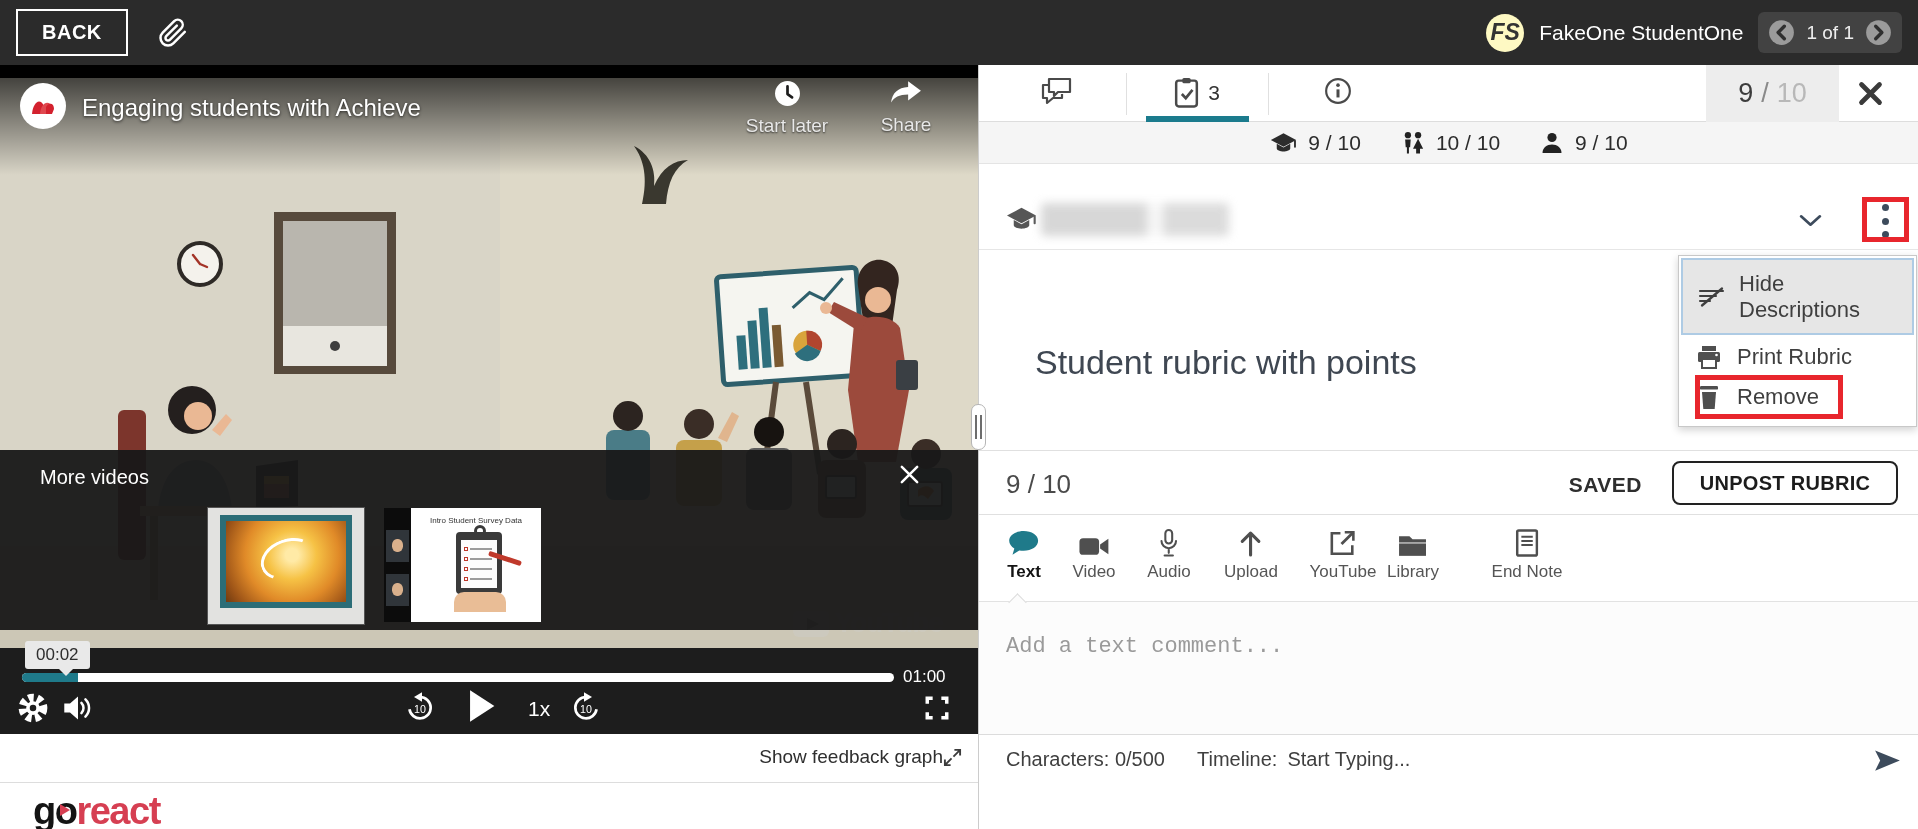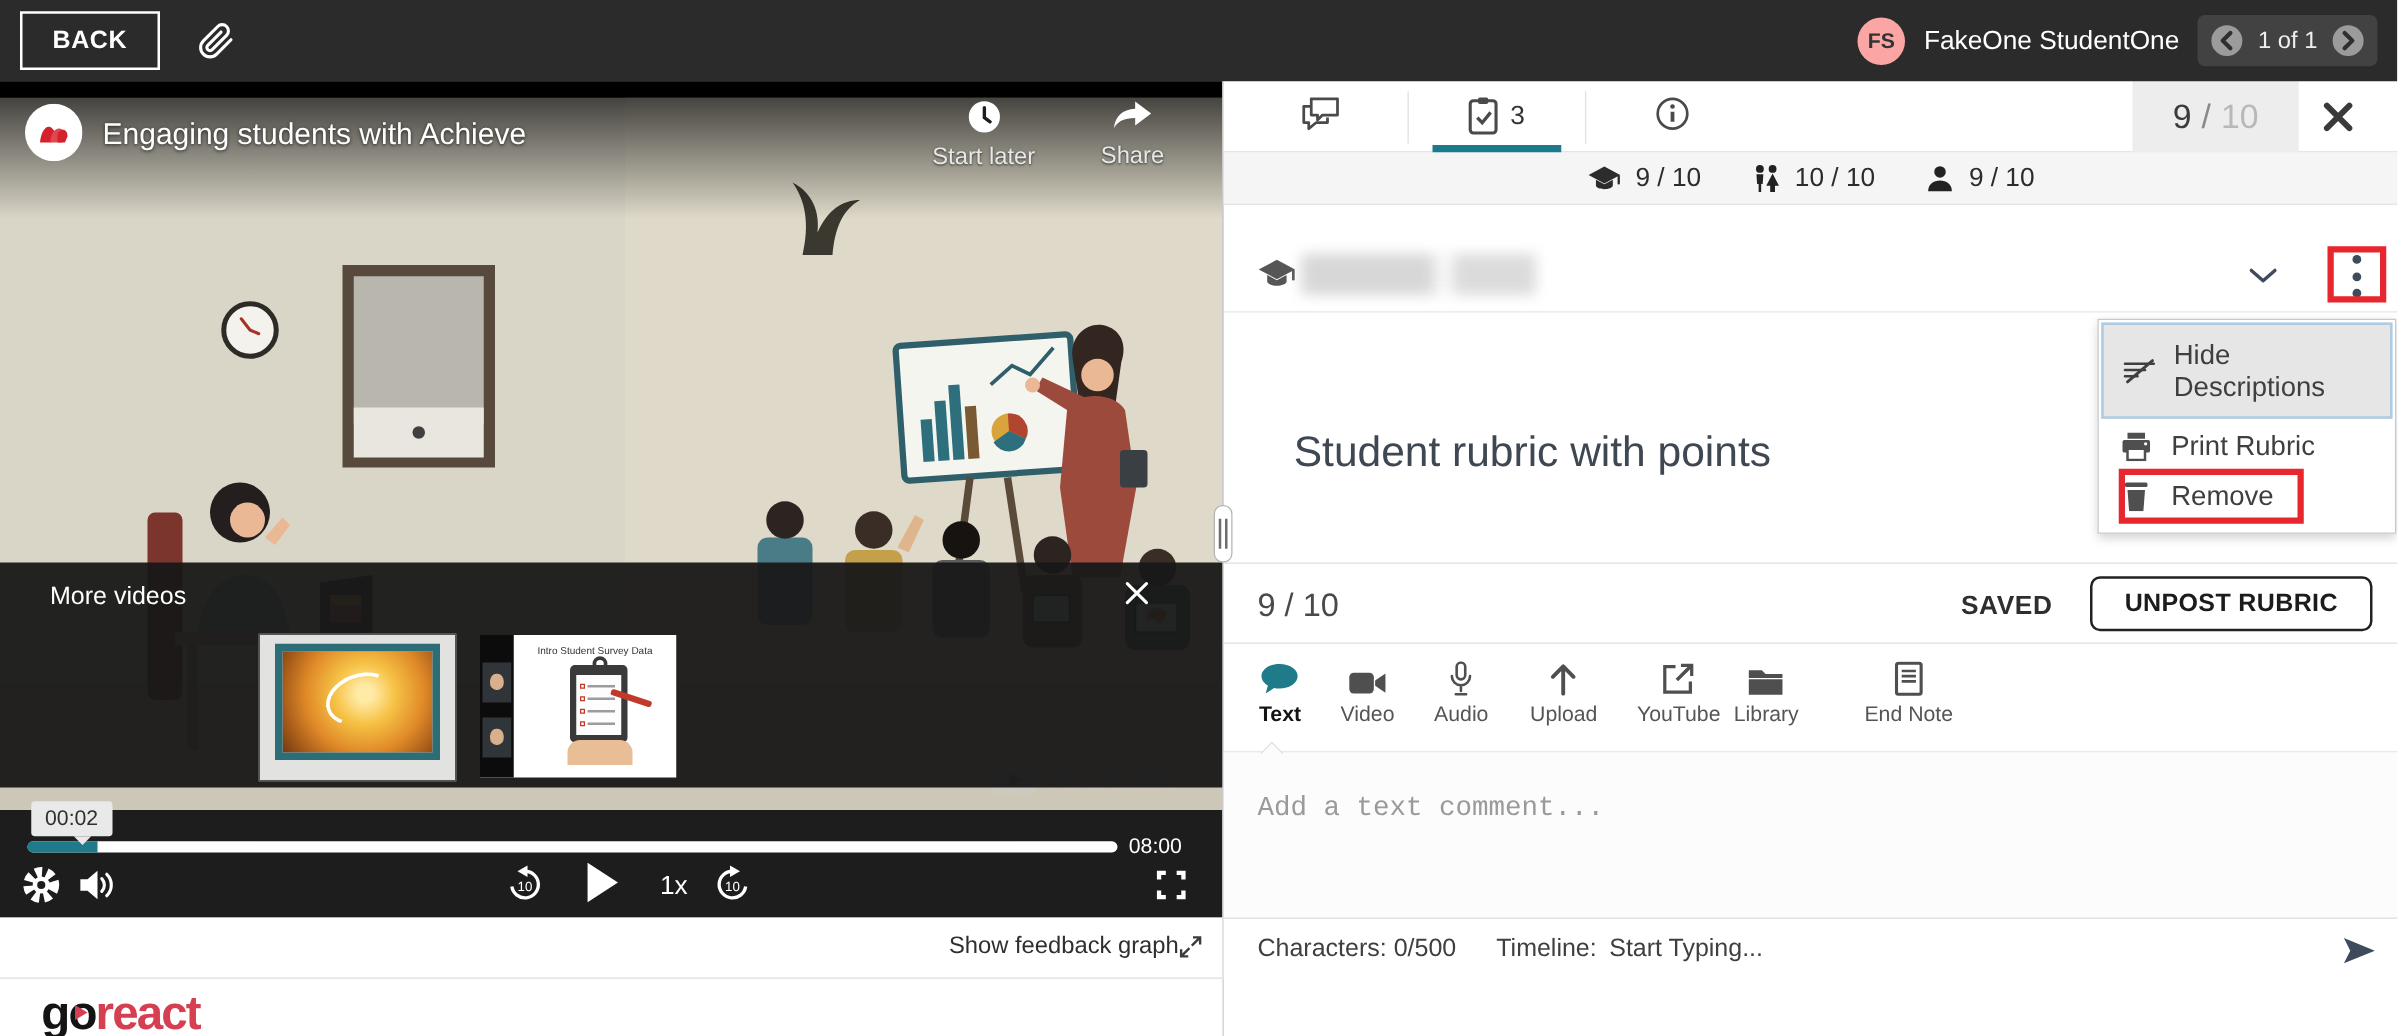"FS" .avatar { background: #fca5a5 -> #fef9c3; font-size: 17px -> 23px; font-style: none -> italic }
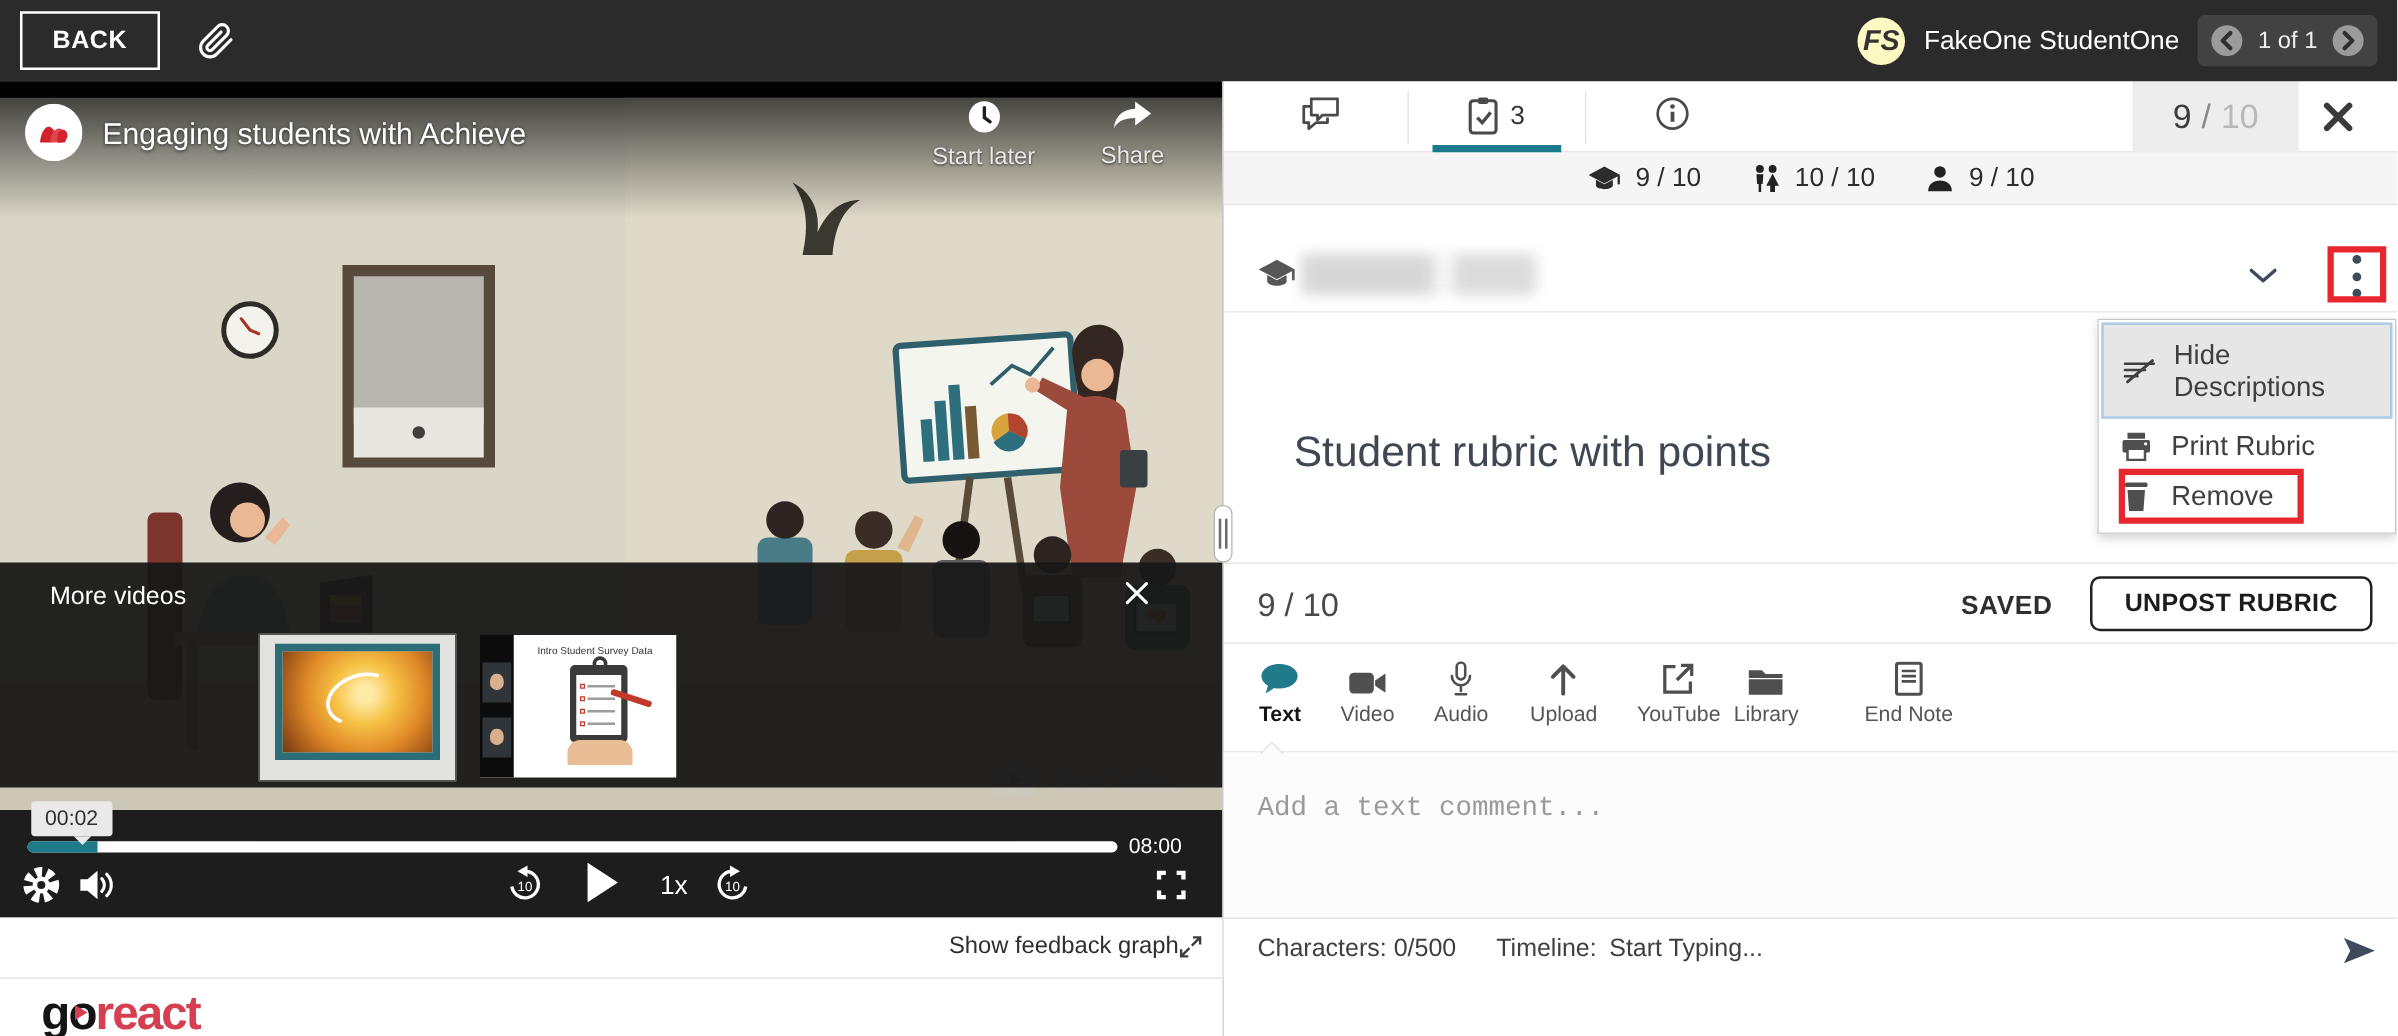"08:00" div.duration { text: 08:00 -> 01:00 }
